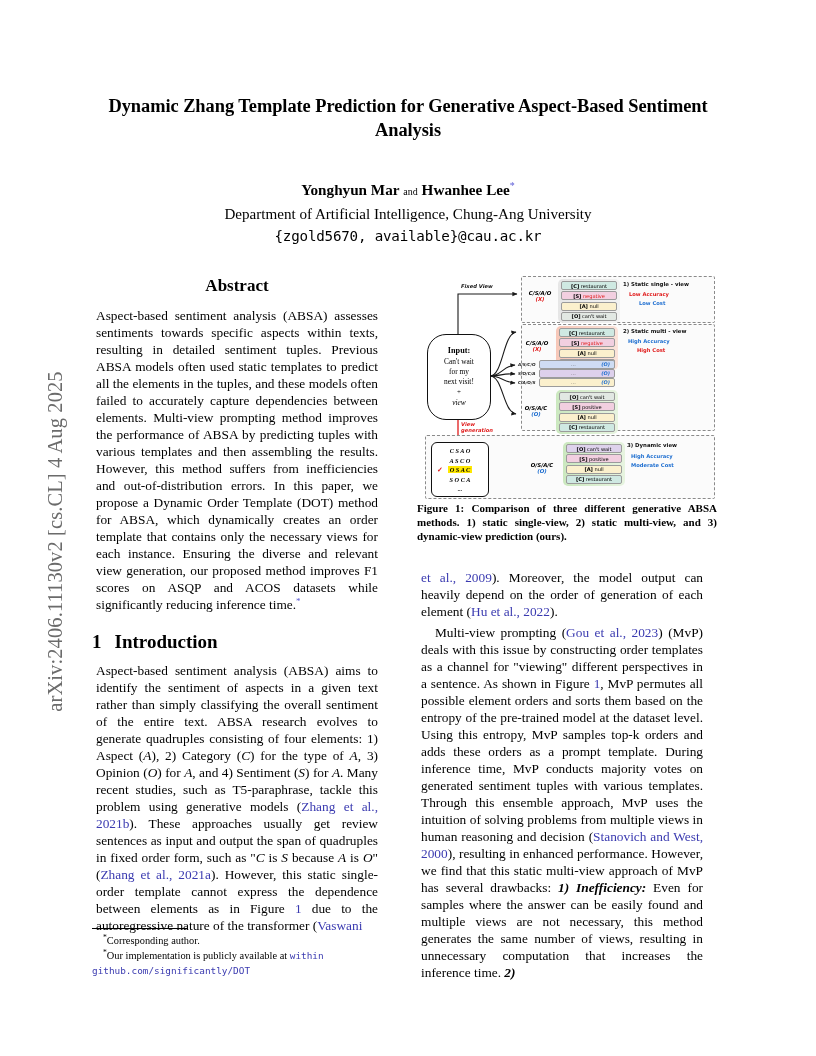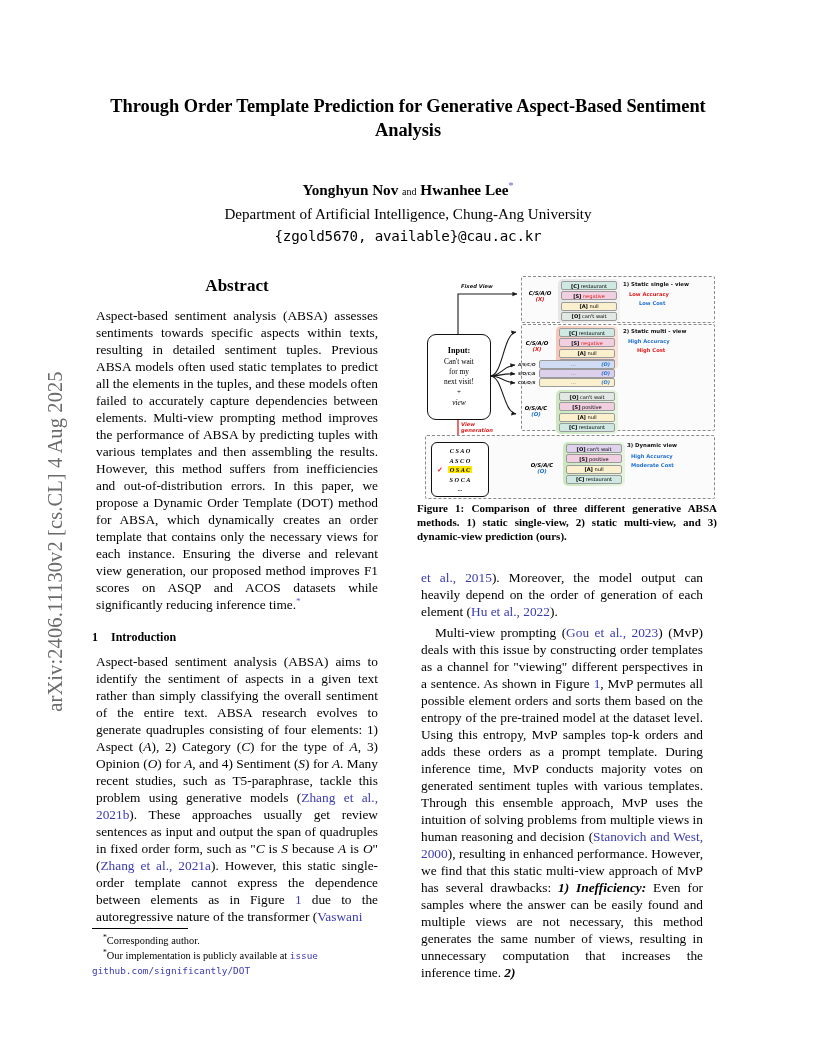"Through Order Template Prediction for" h1 { text: Through Order -> Dynamic Zhang }
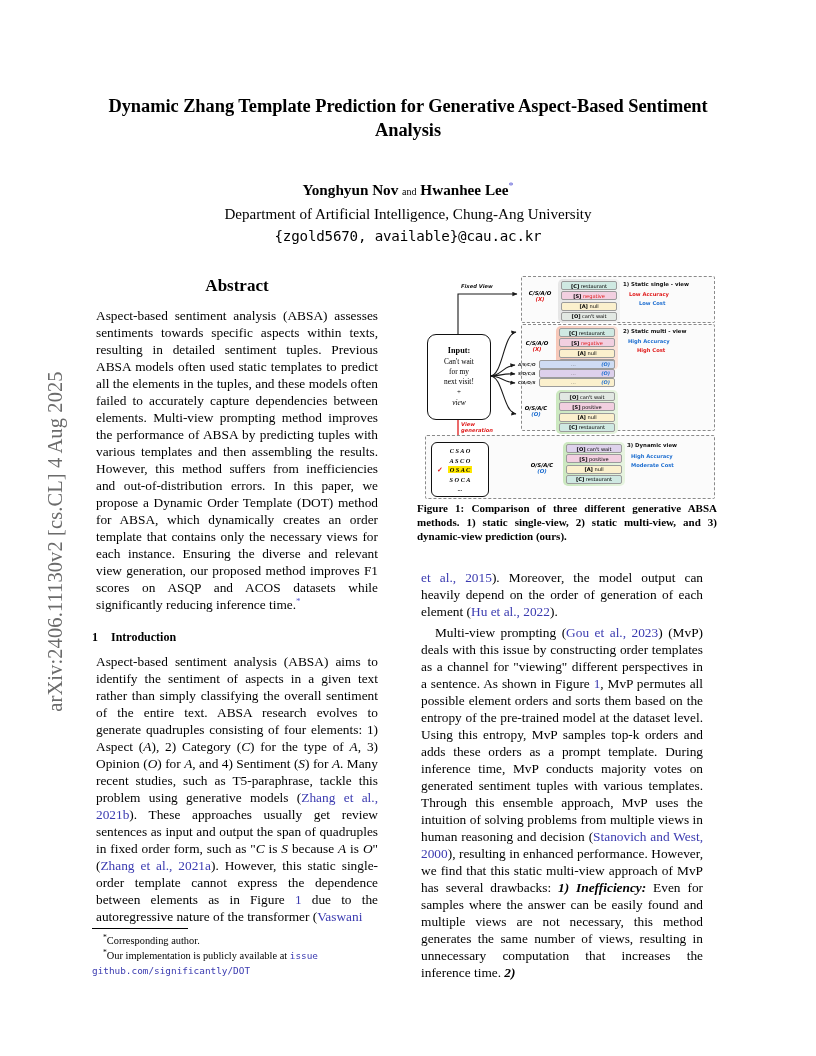"Yonghyun Nov" span.name { text: Nov -> Mar }
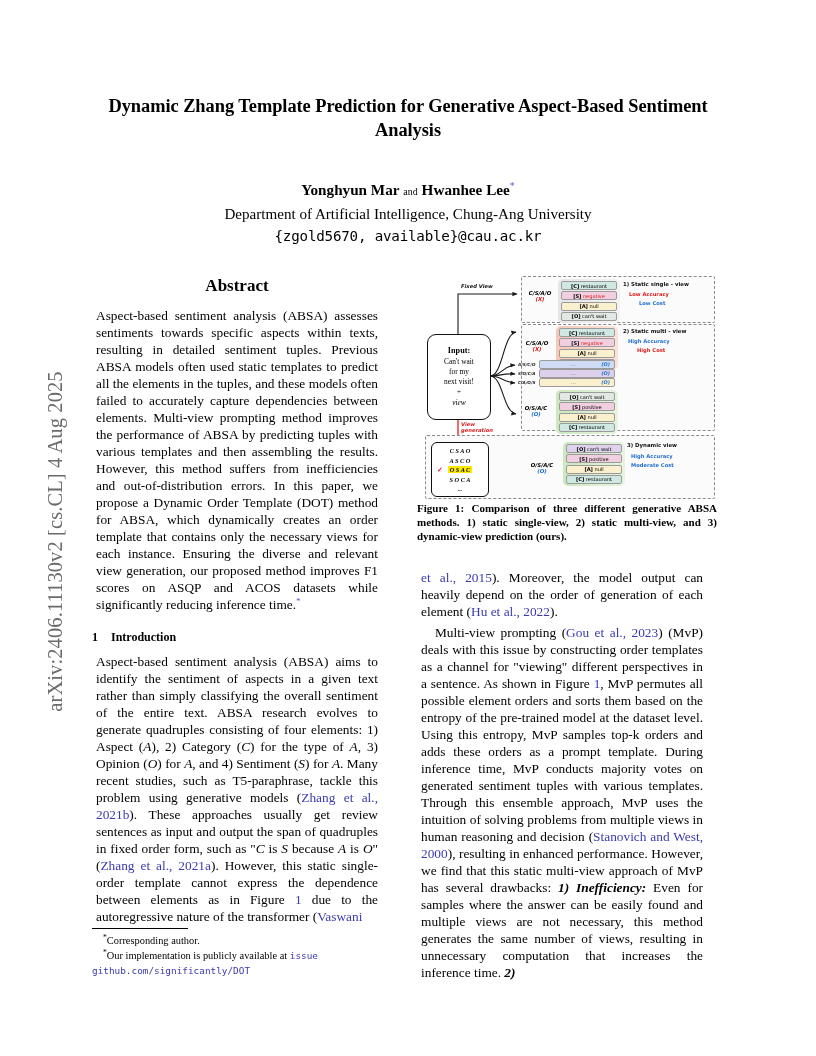"Input:" #input-box { border-radius: 9px -> 19px }
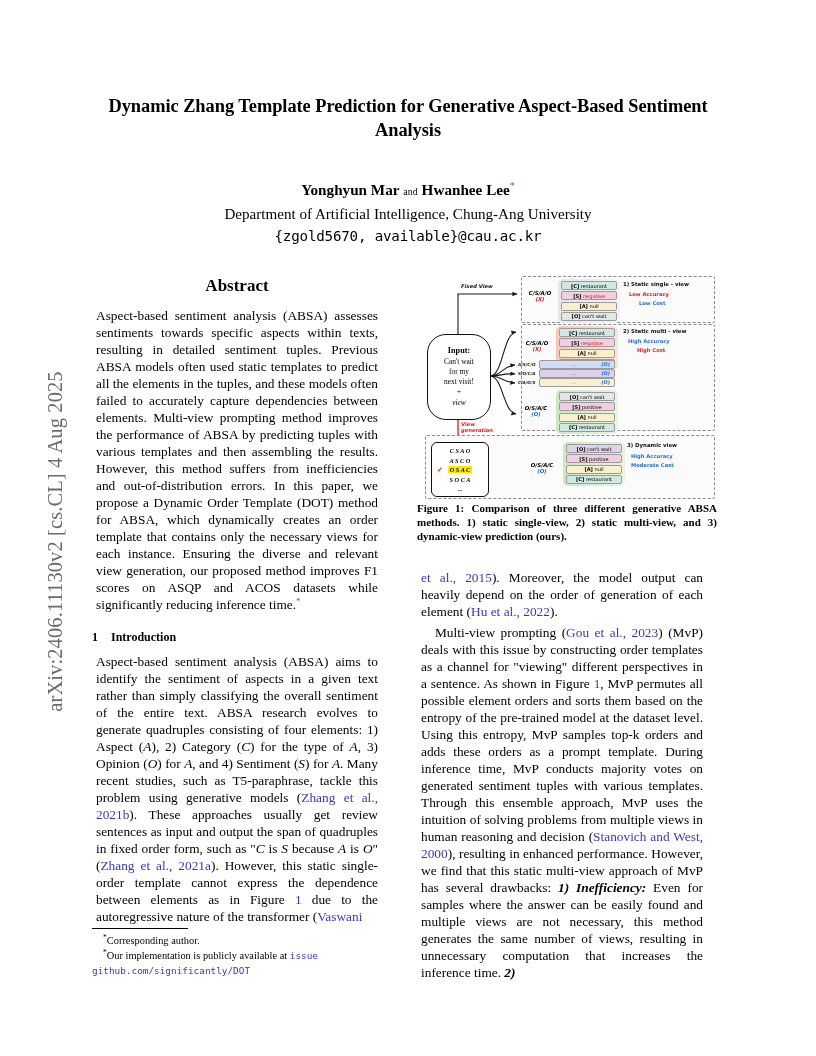"et al., 2015" span.cite { text: 2015 -> 2009 }
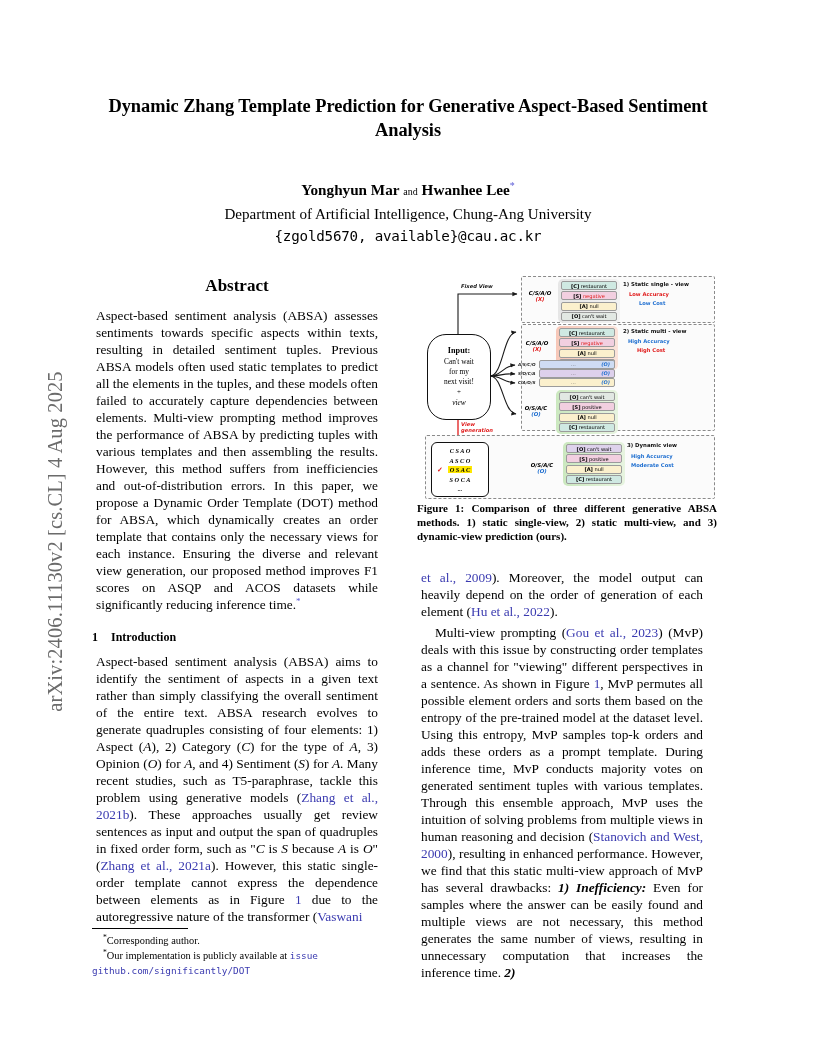"1 Introduction" h2.section-head { font-size: 12px -> 19px }
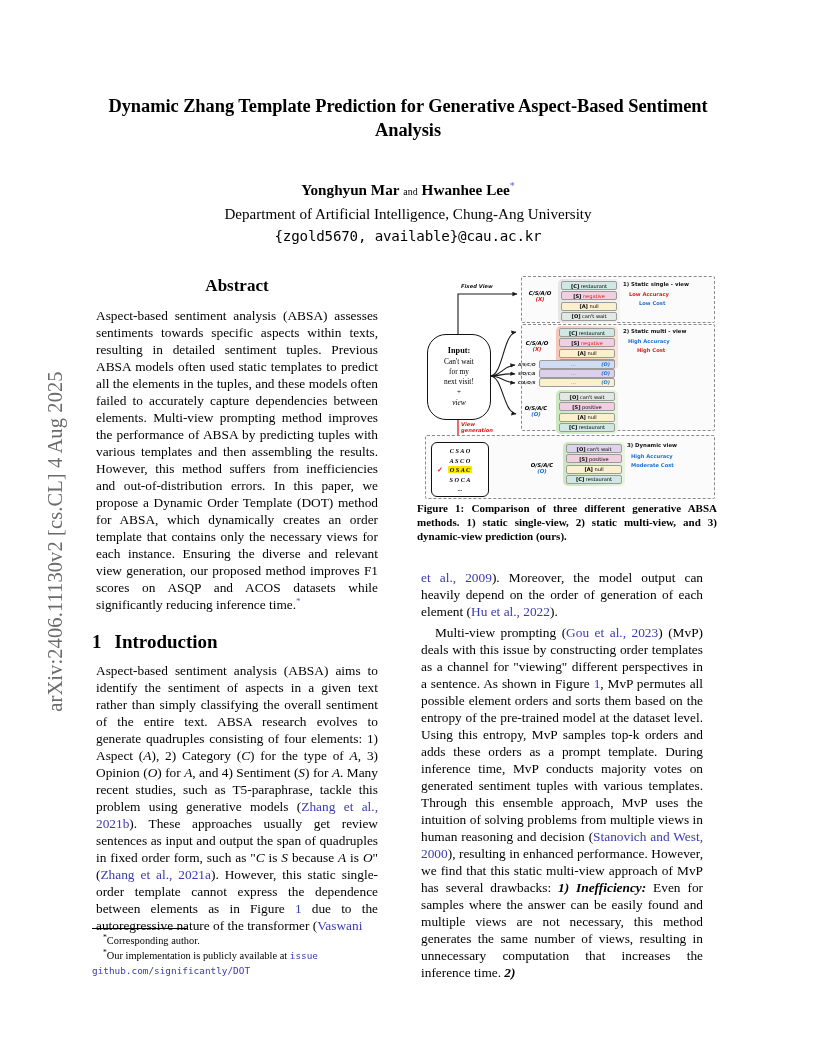"issue" span.url { text: issue -> within }
